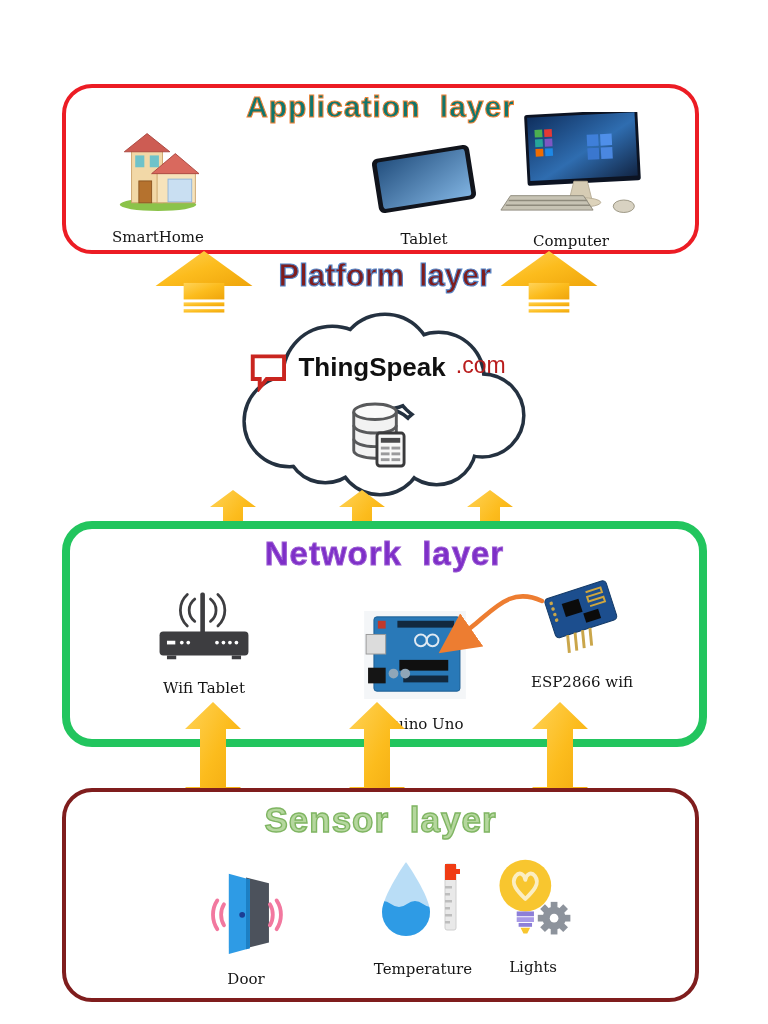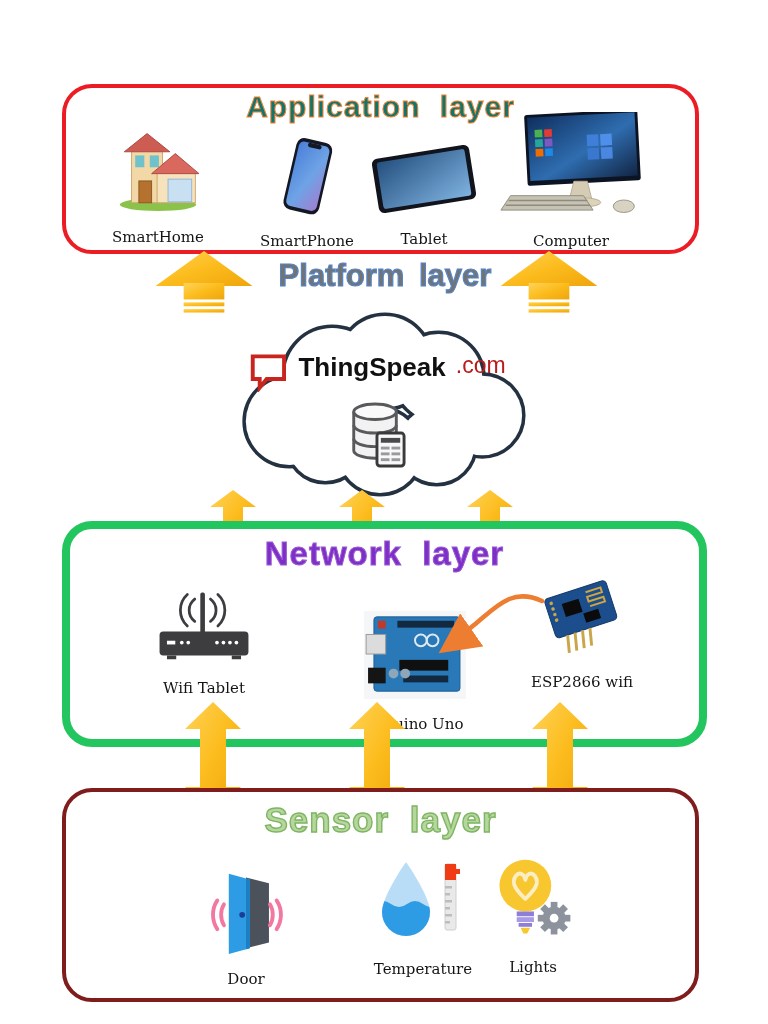"SmartPhone" div.item { html: <div> <svg> <g> <rect></rect> <rect></rect> <rect></rect> </g> </svg> <div>SmartPhone</div> </div> -> none }
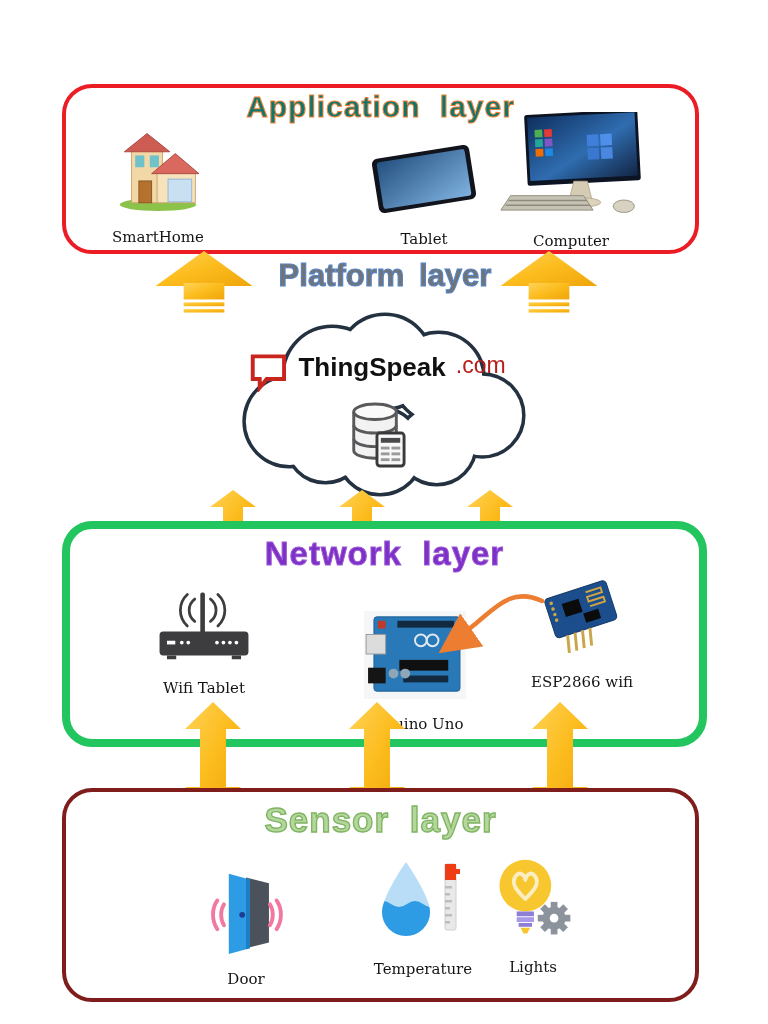"Platform layer" #platform-title { color: #737373 -> #7f1d1d }
